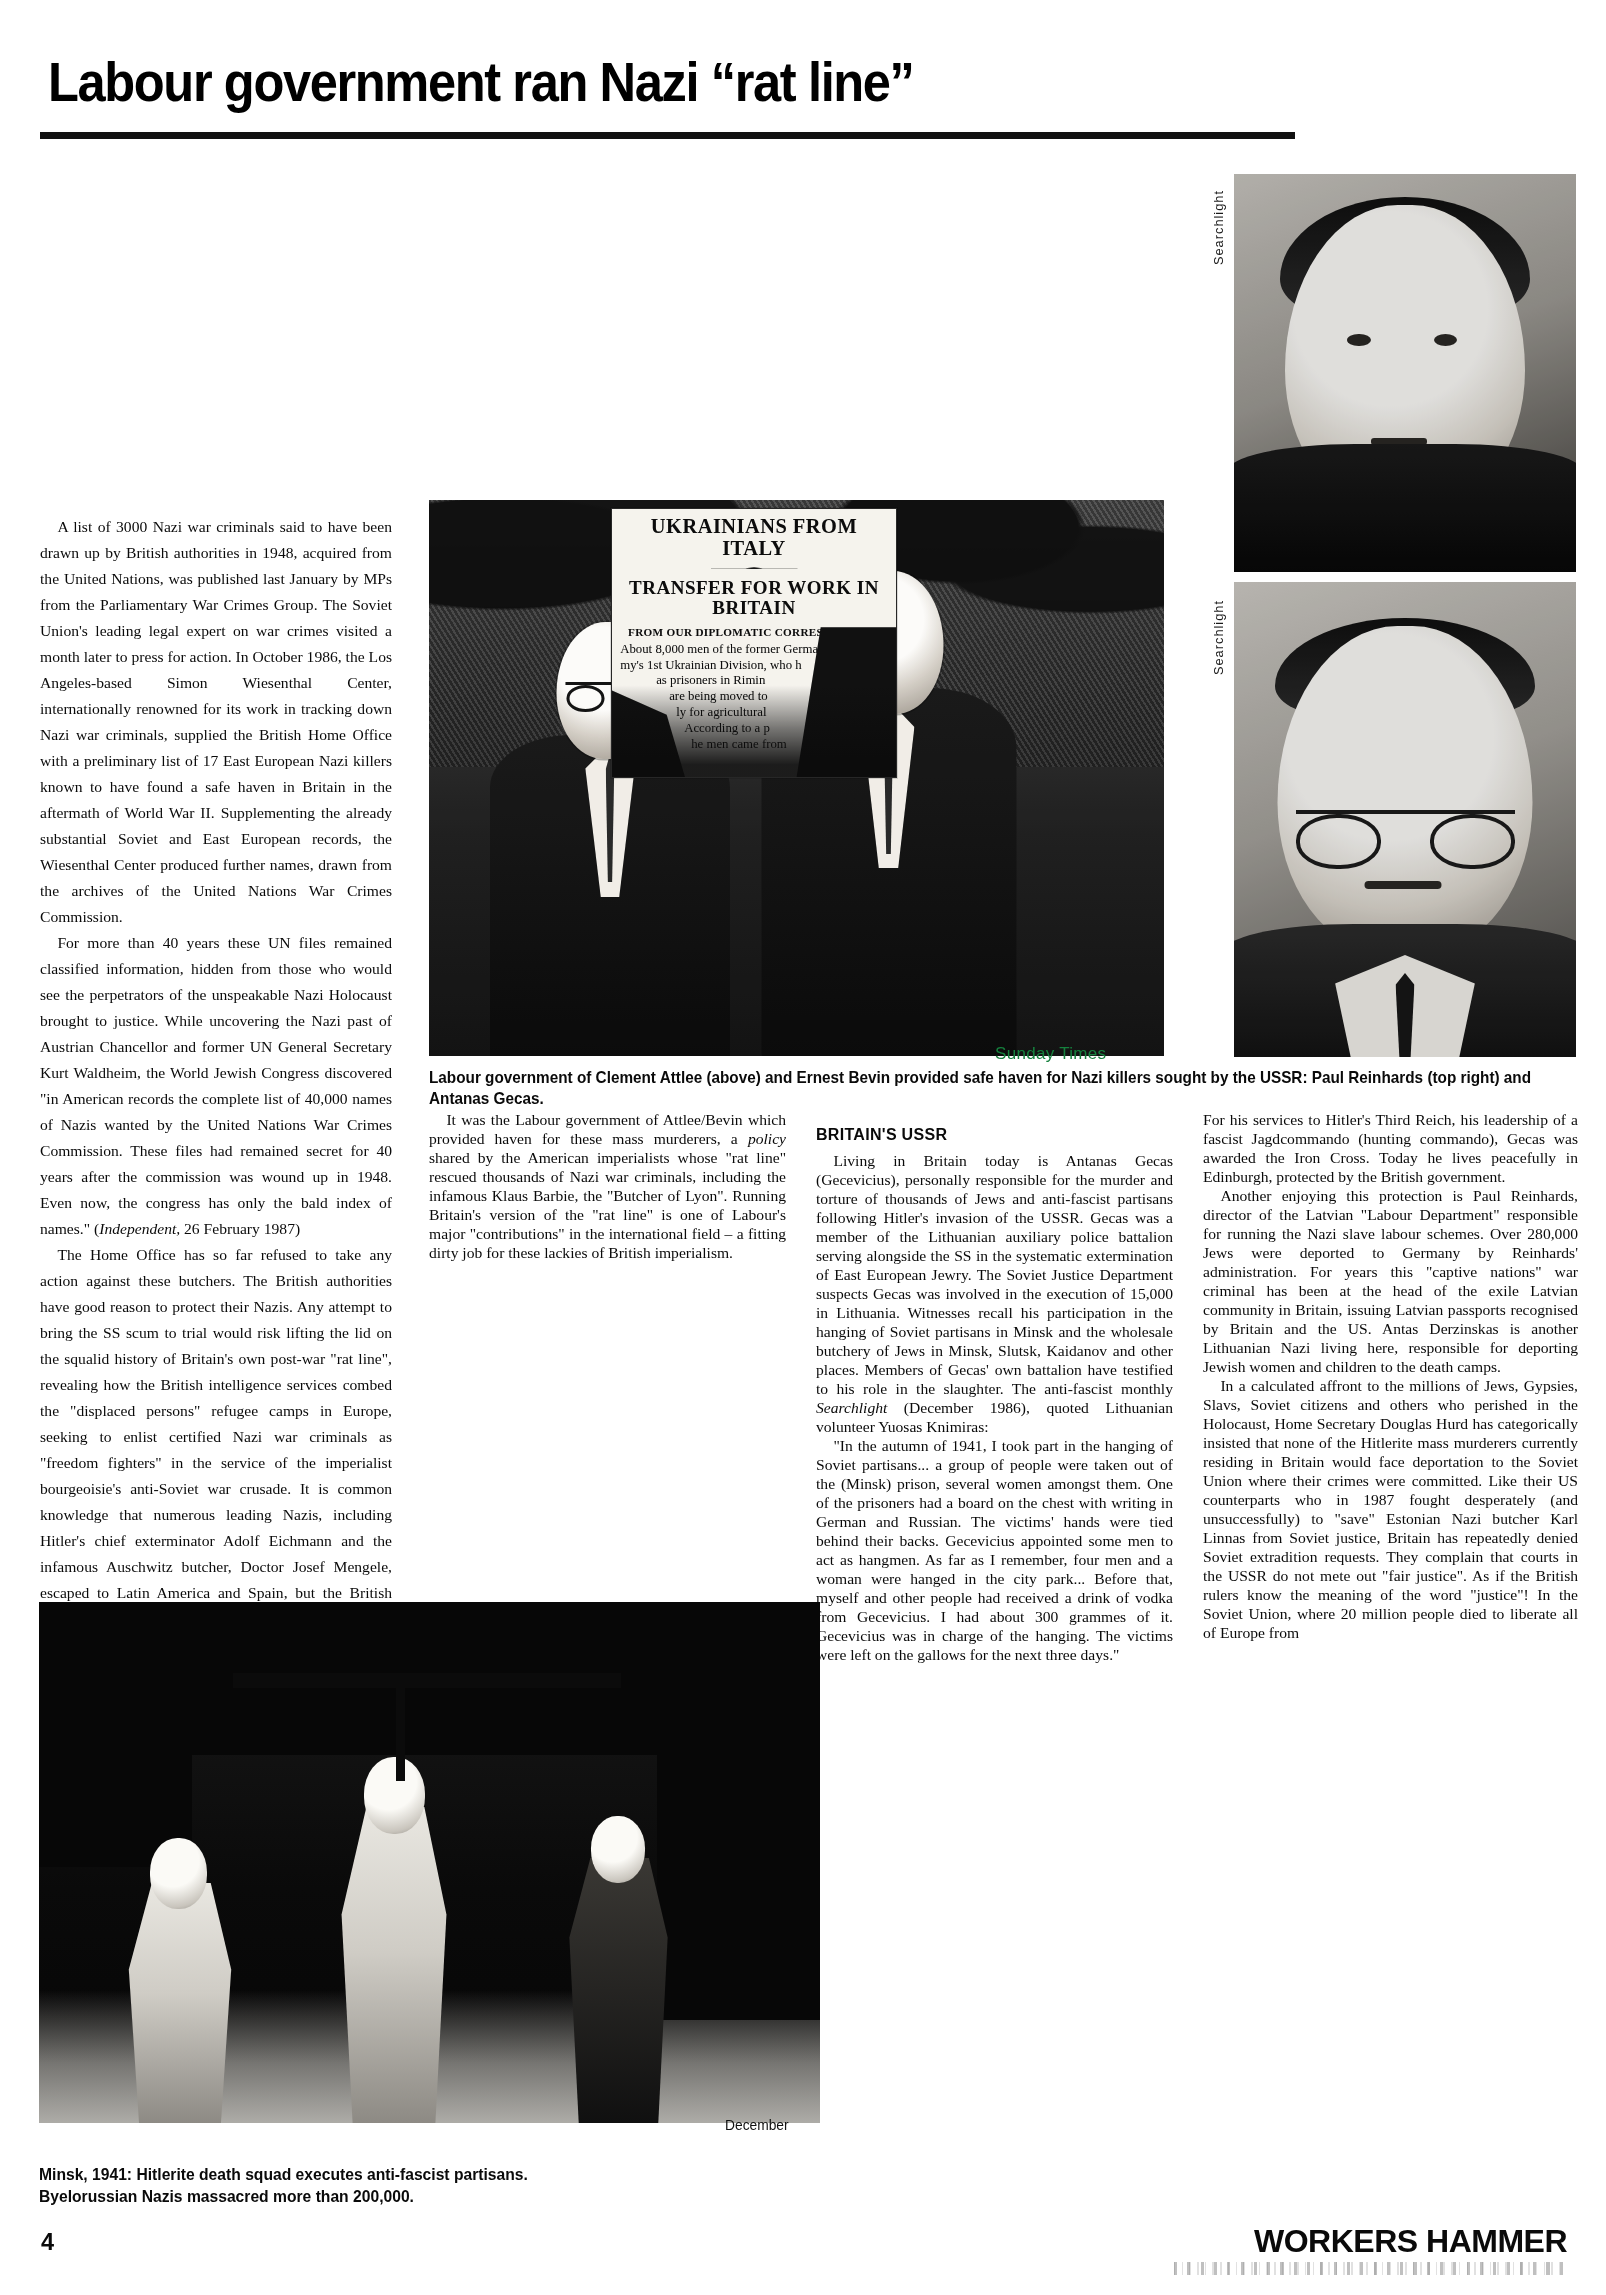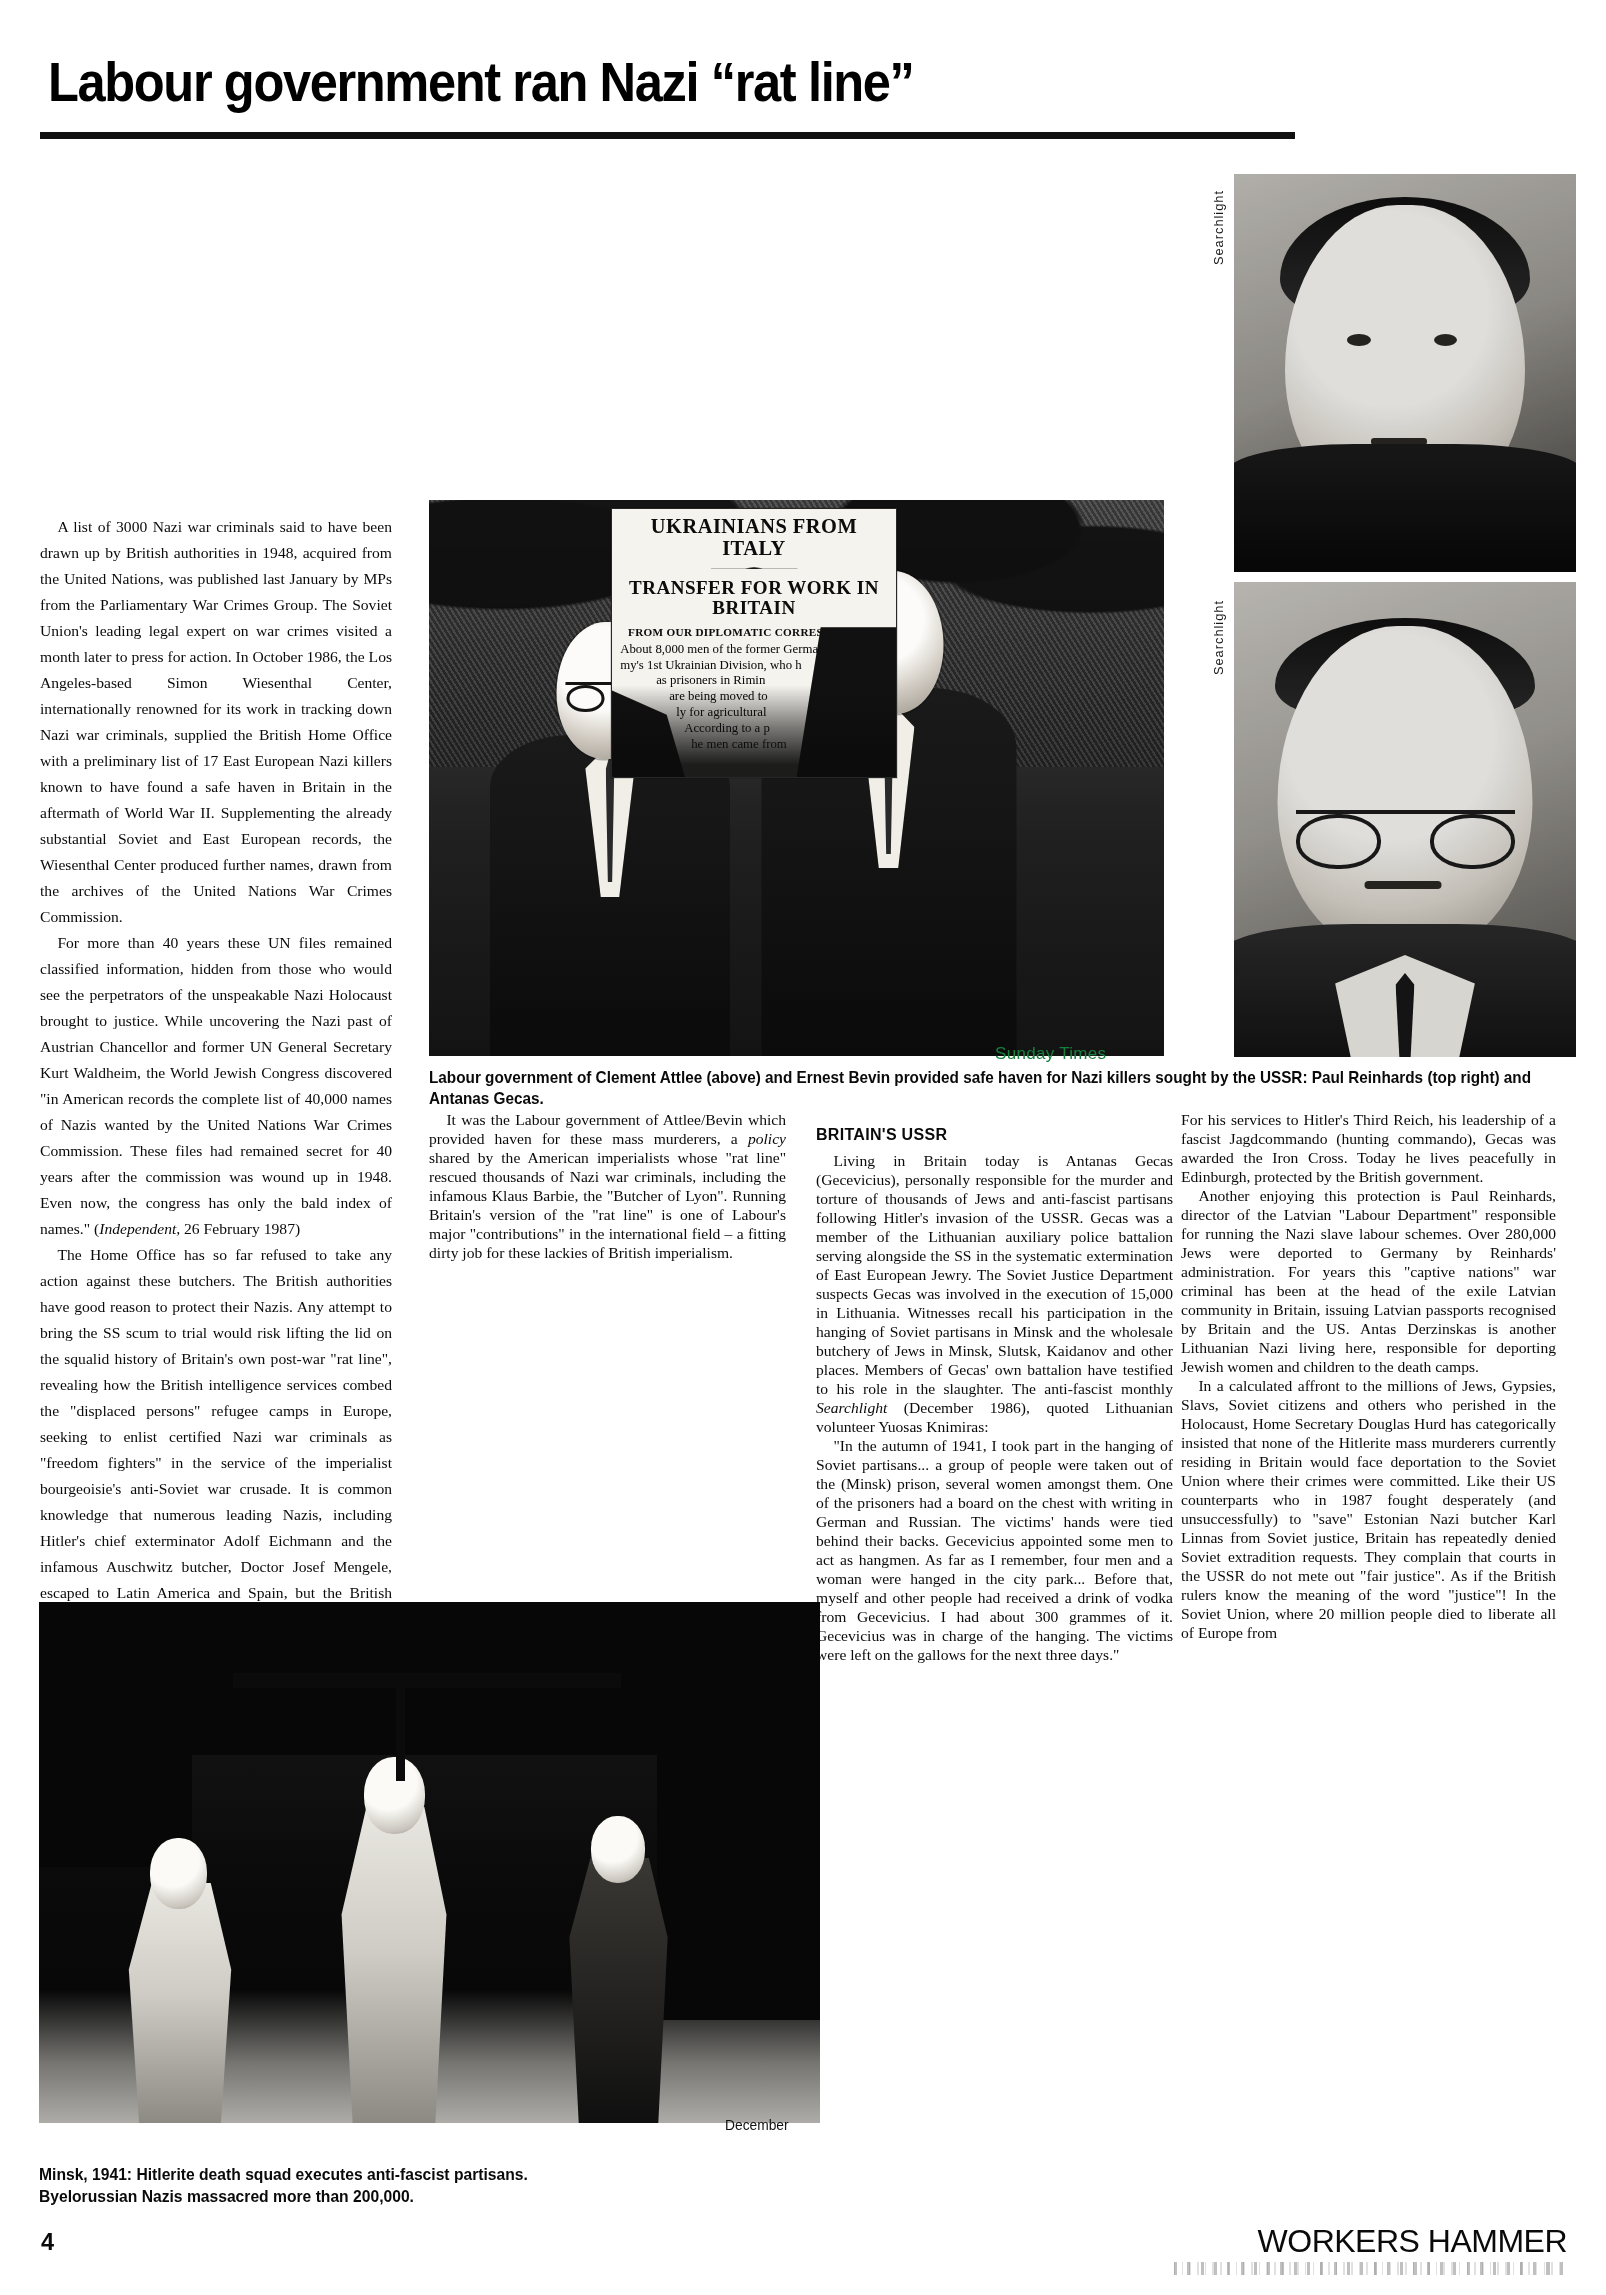"For his services to Hitler's" .c-c { left: 752px -> 774px }
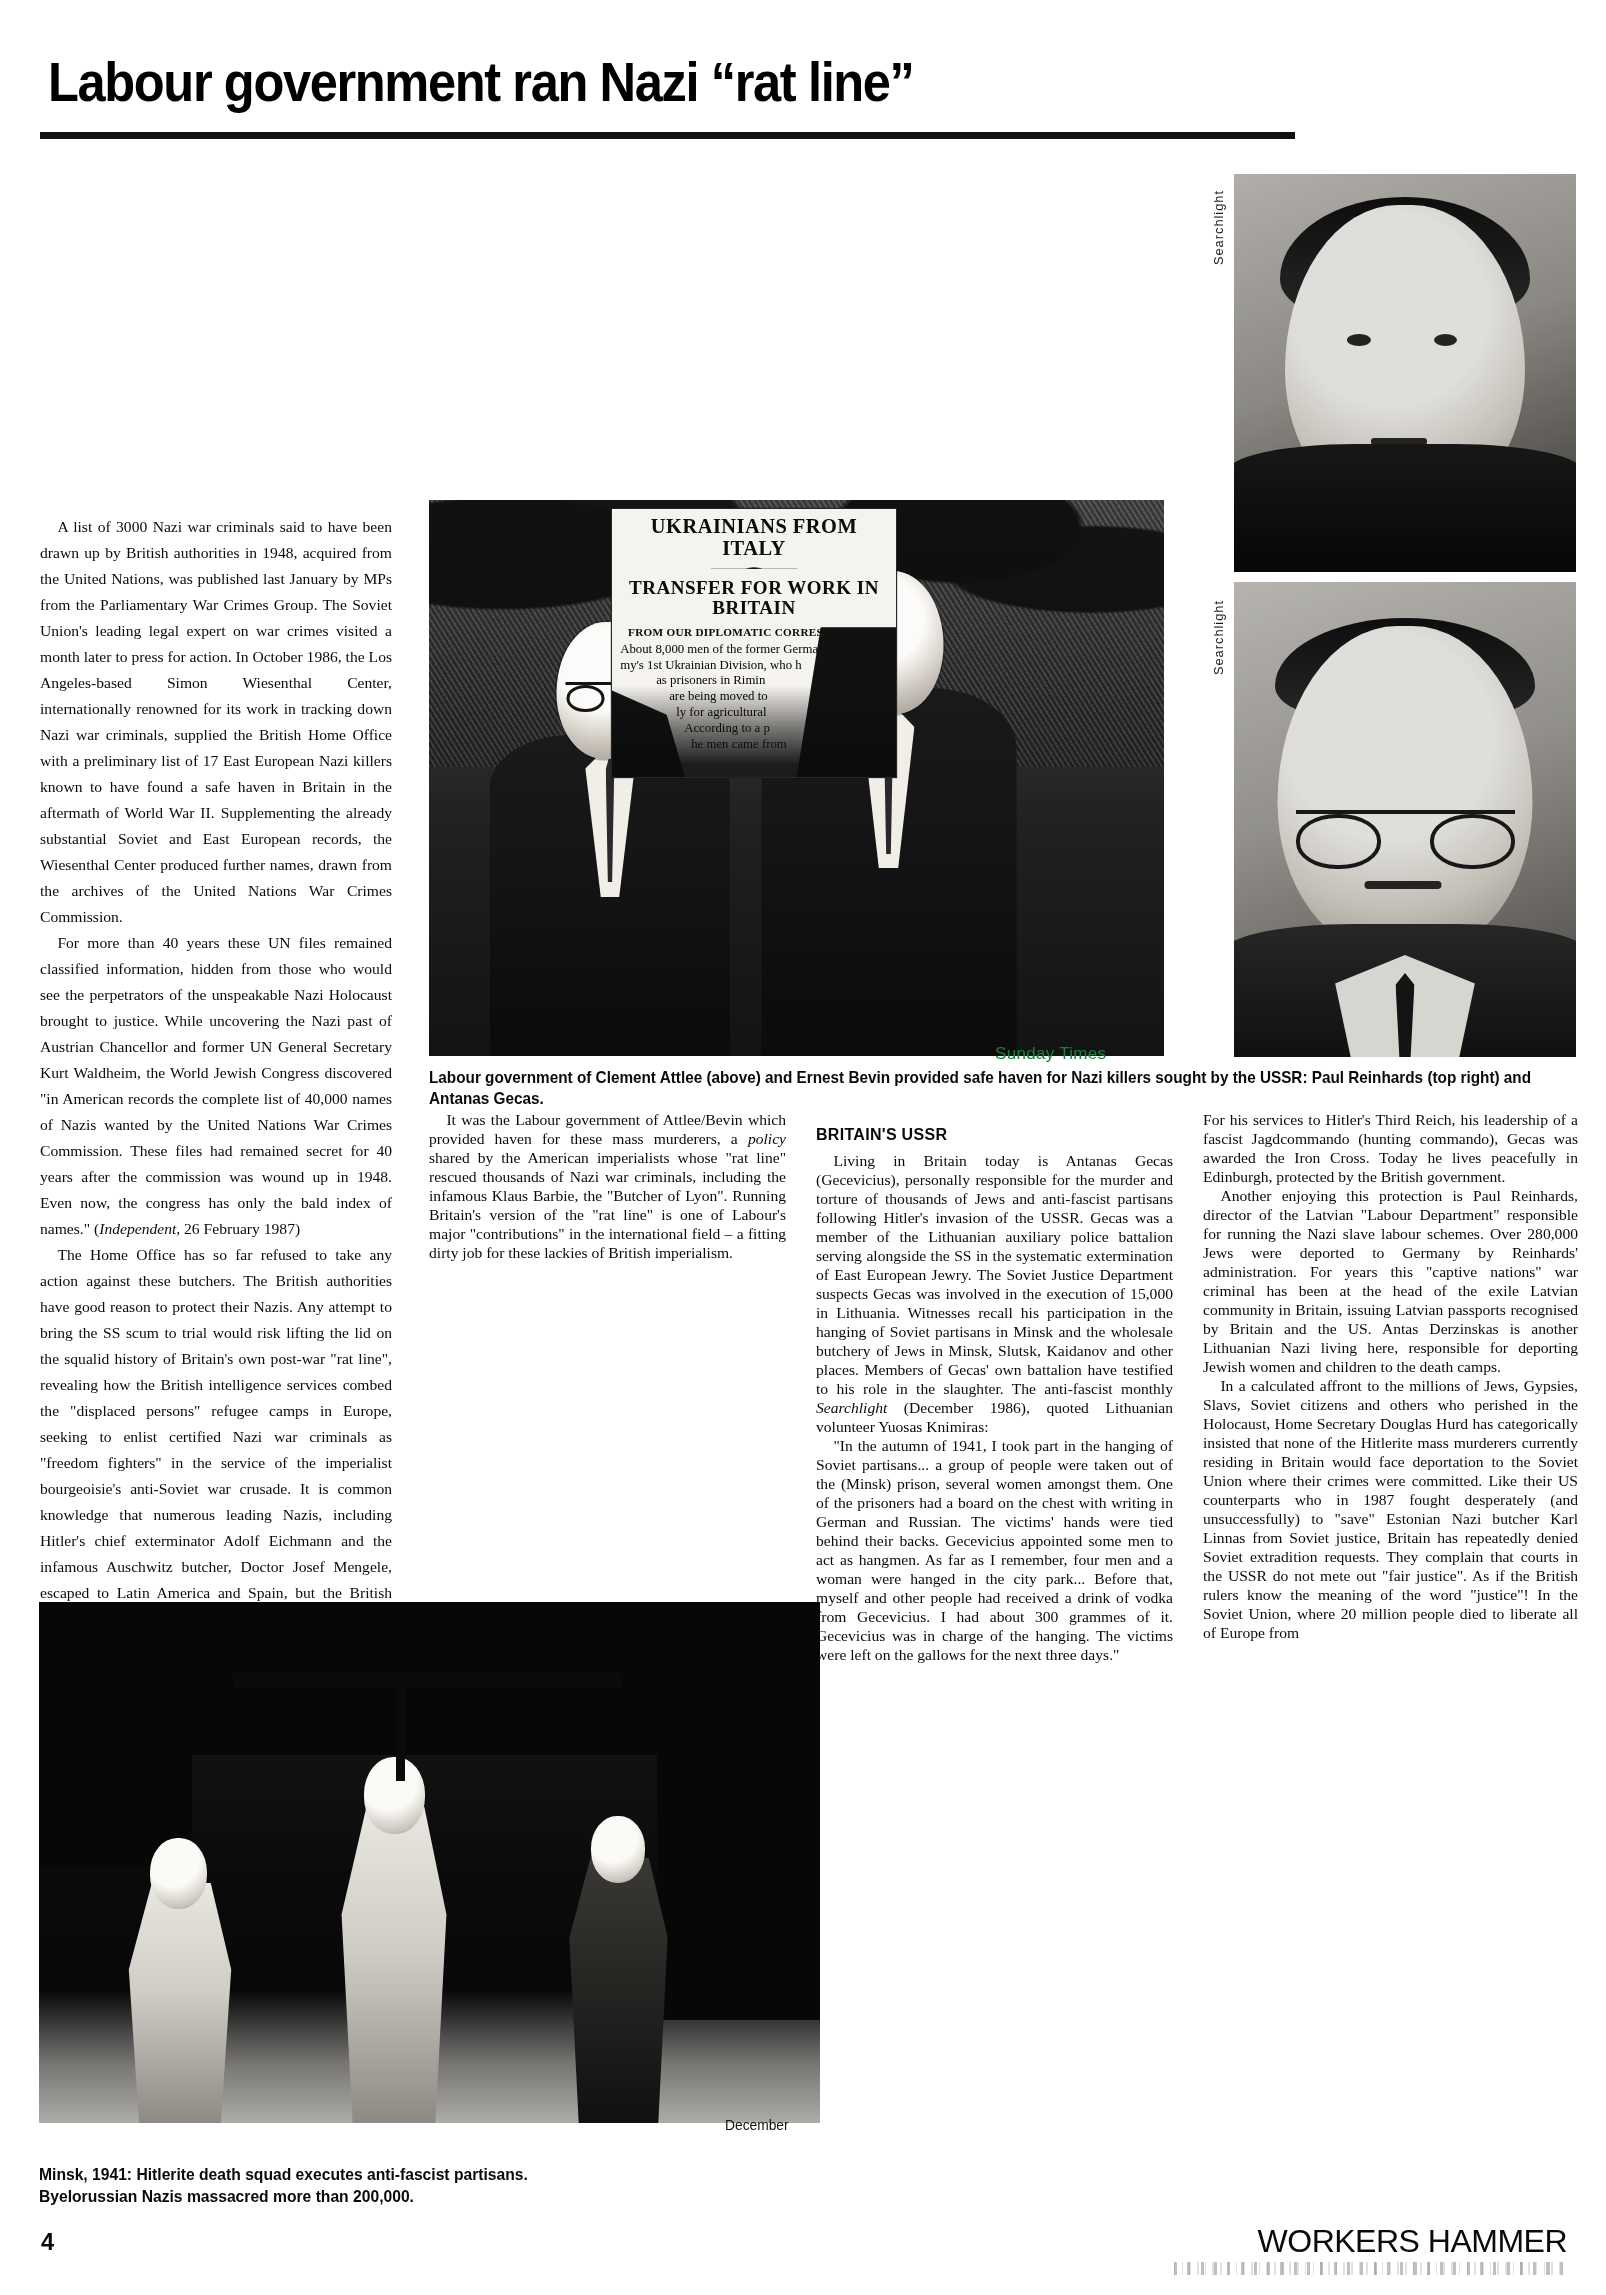"WORKERS HAMMER" .masthead { font-weight: 400 -> 700 }
